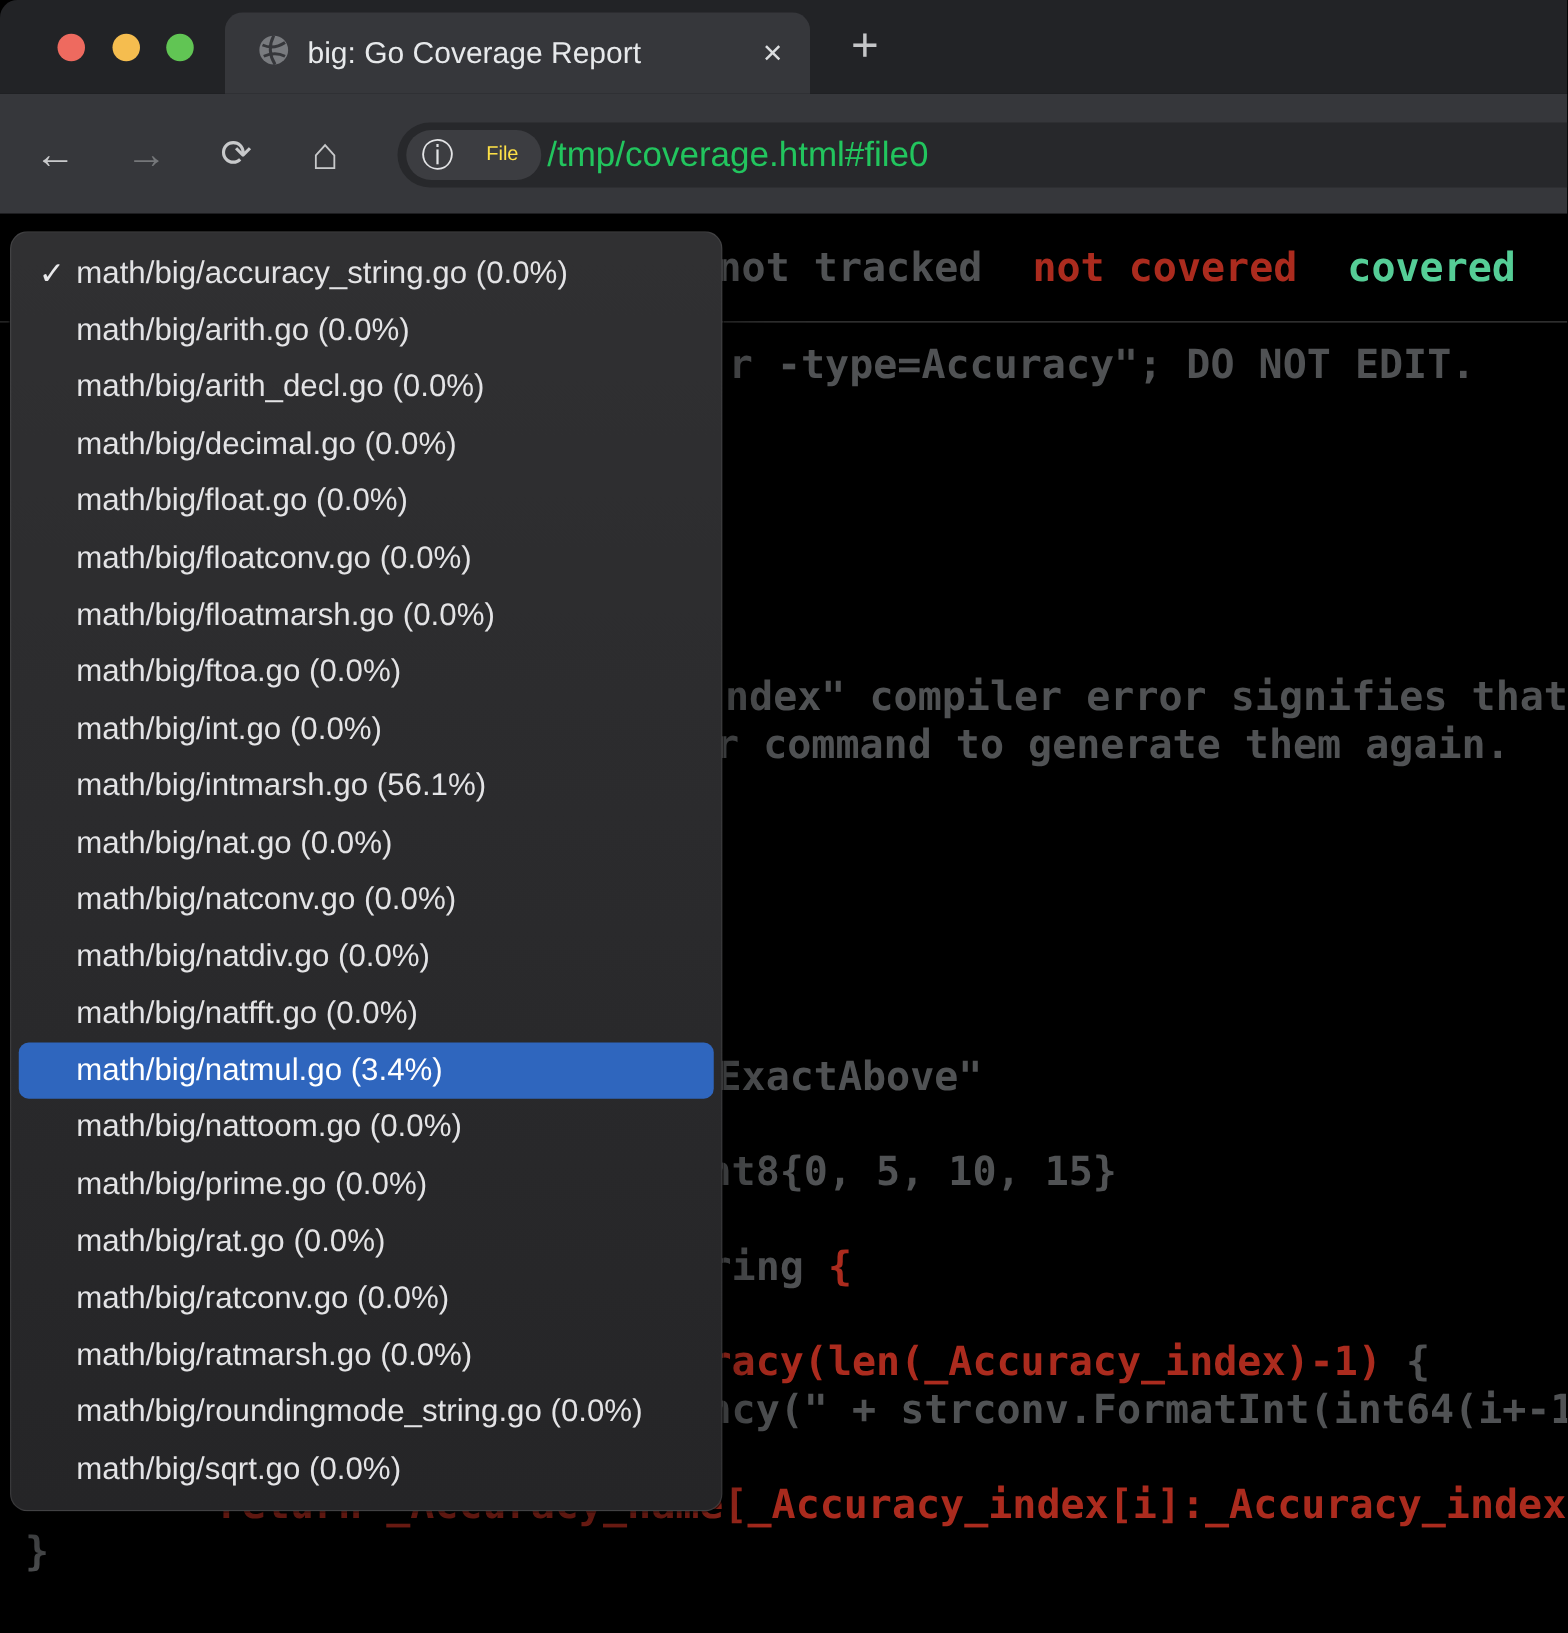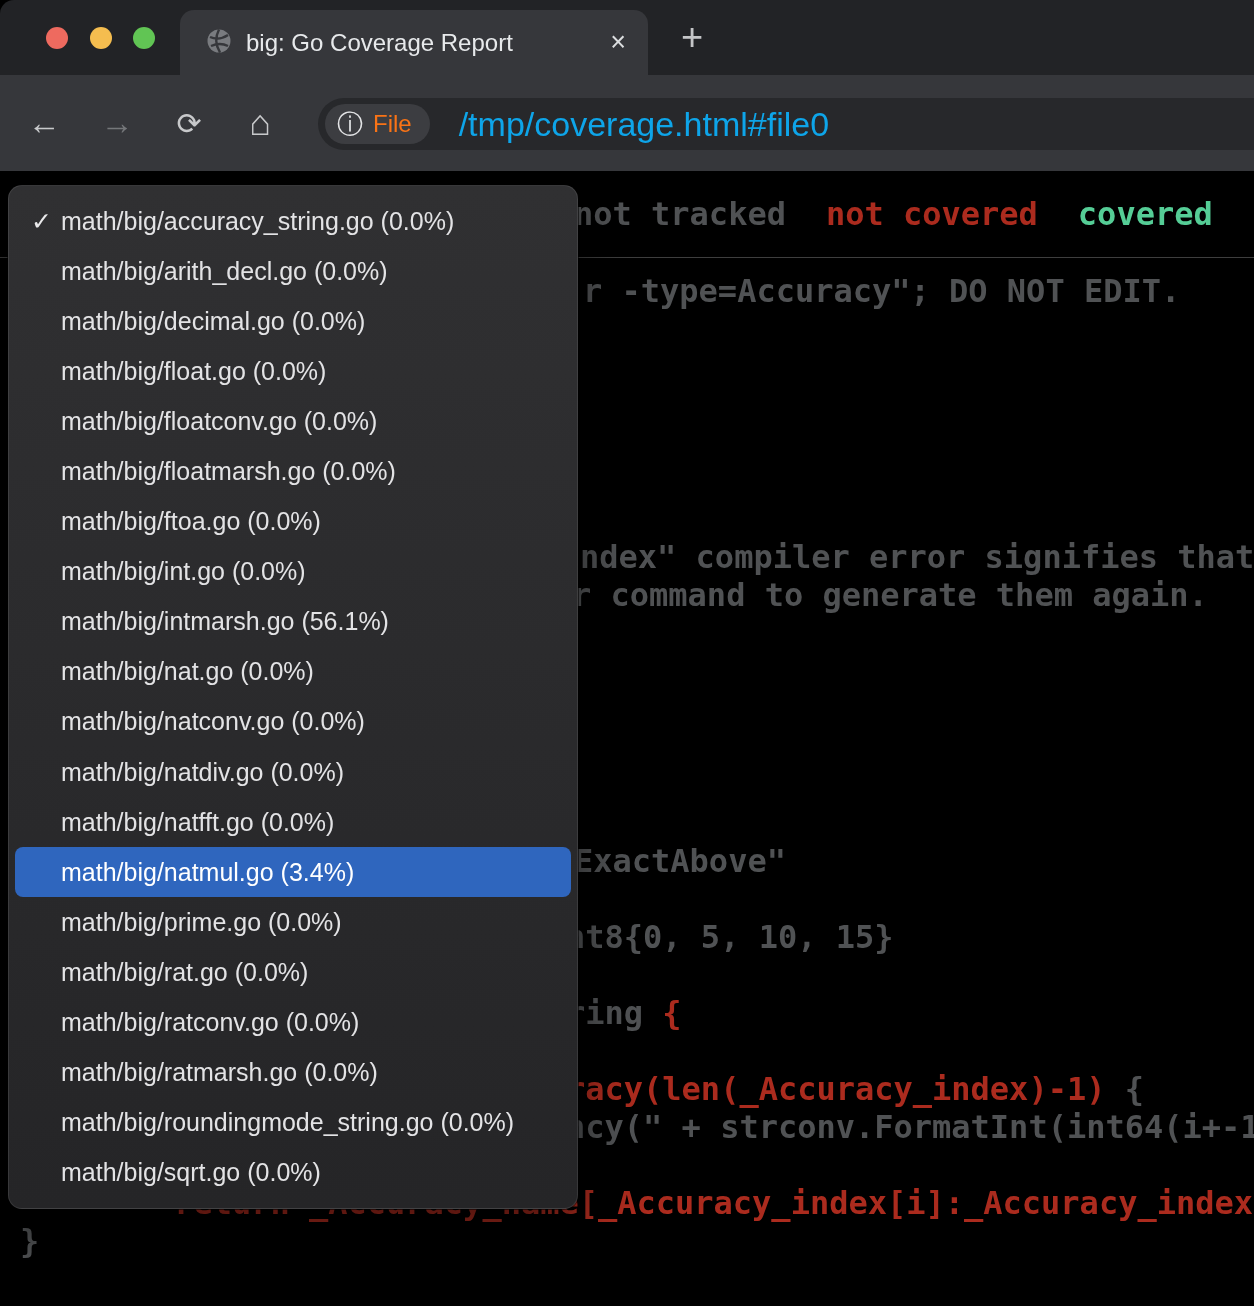"File" #filechip .label { color: #f97316 -> #fde047; font-size: 24px -> 16px; margin-left: none -> 16px }
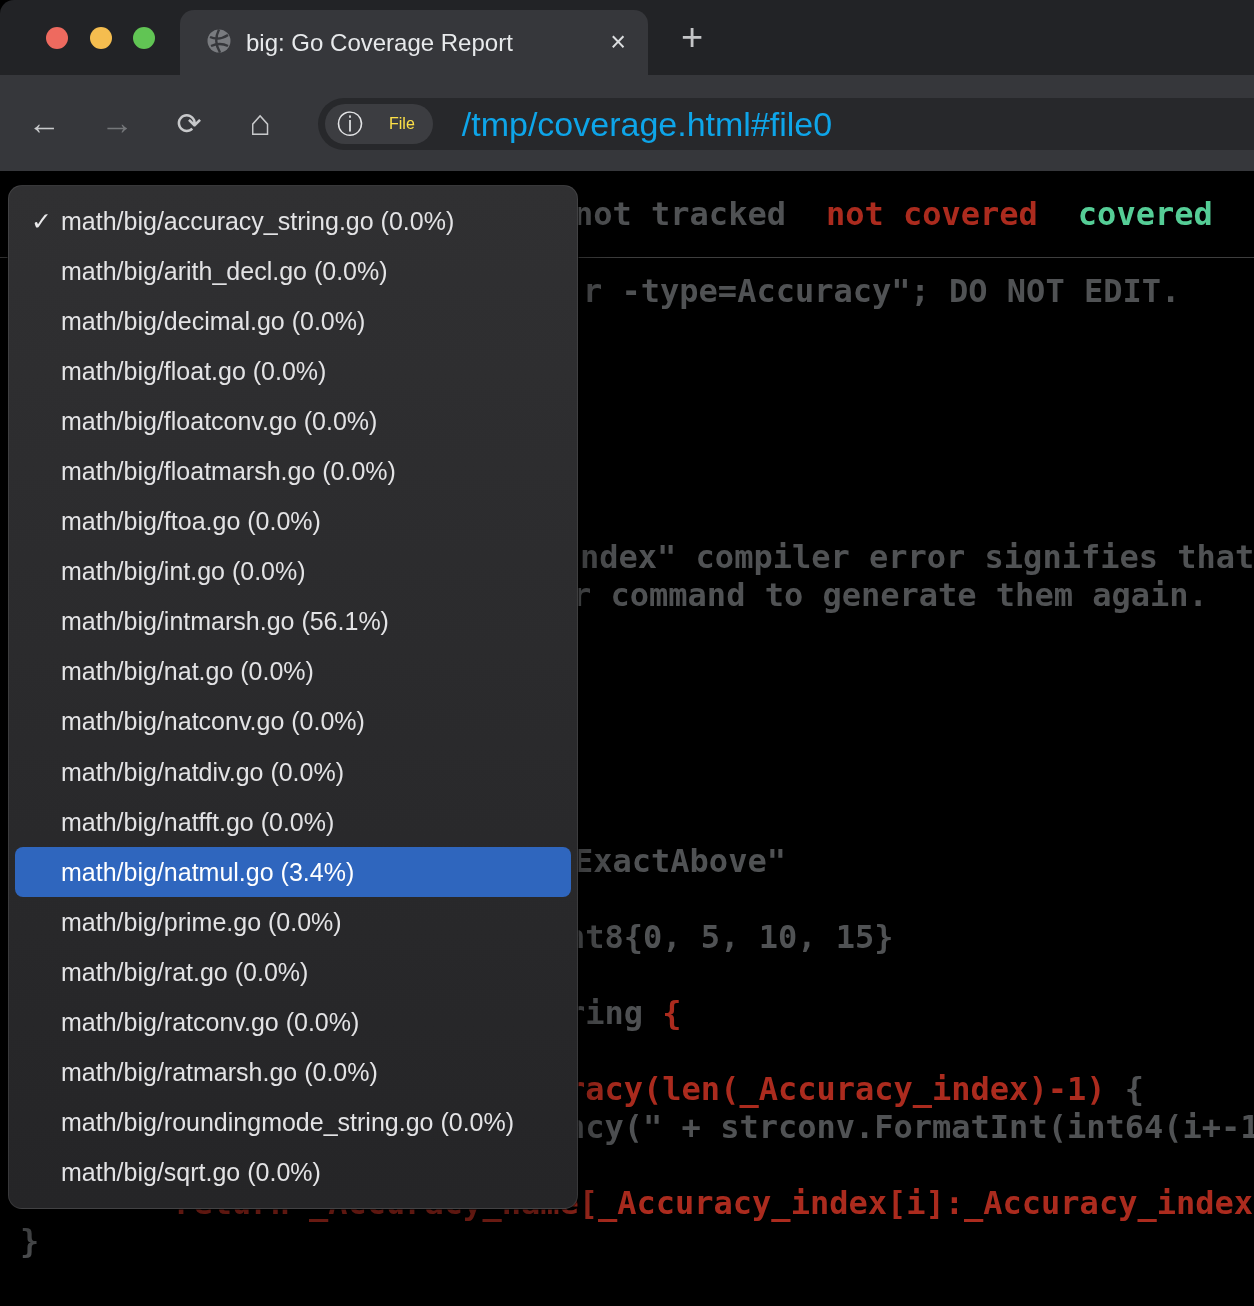"/tmp/coverage.html#file0" #url { color: #0ea5e9 -> #22c55e; font-size: 34px -> 28px; margin-left: 29px -> 5px }
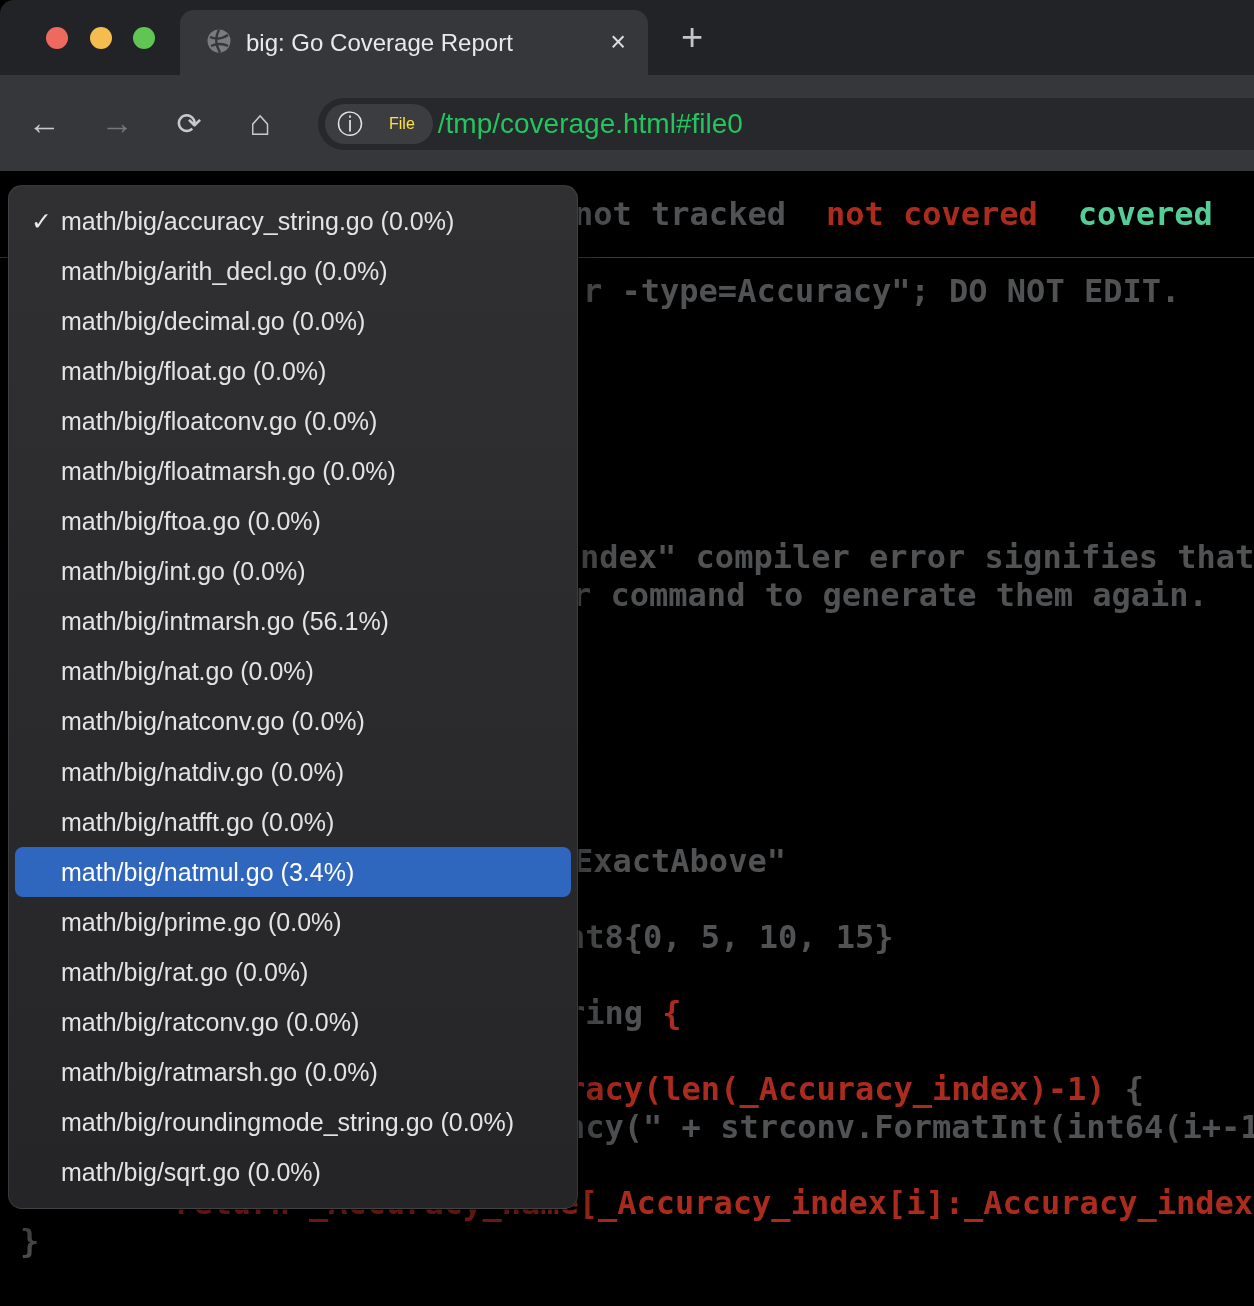"math/big/arith.go (0.0%)" div.dd-item { html: none -> <div> <span>math/big/arith.go (0.0%)</span> </div> }
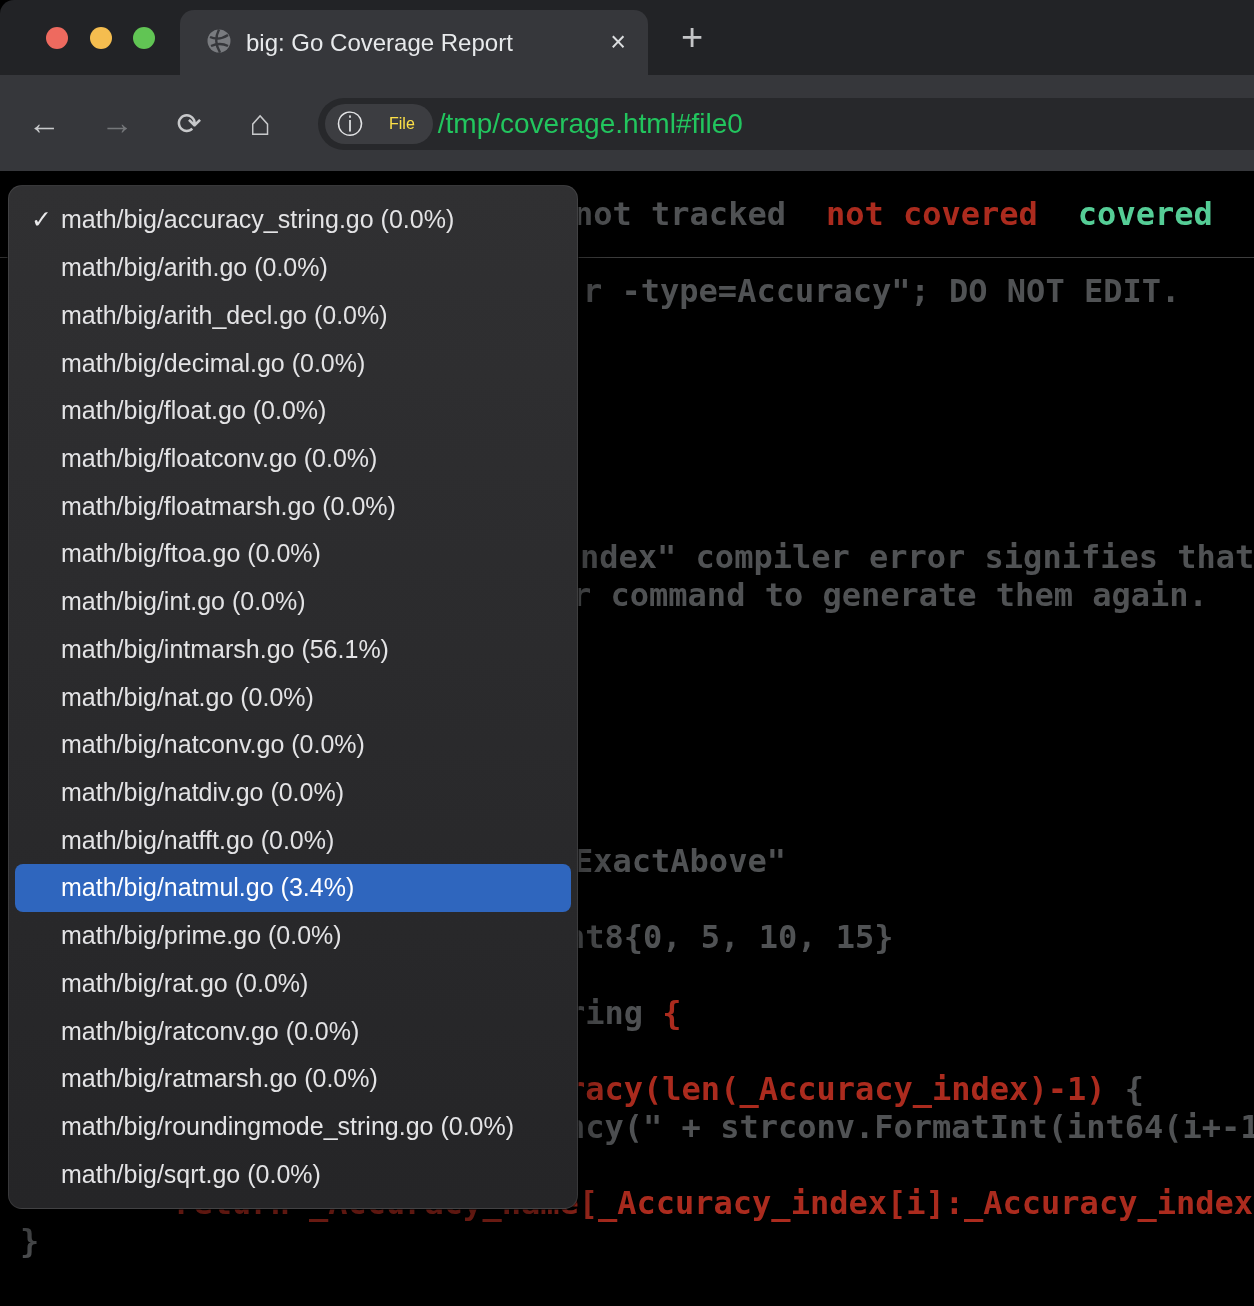"math/big/nattoom.go (0.0%)" div.dd-item { html: none -> <div> <span>math/big/nattoom.go (0.0%)</span> </div> }
